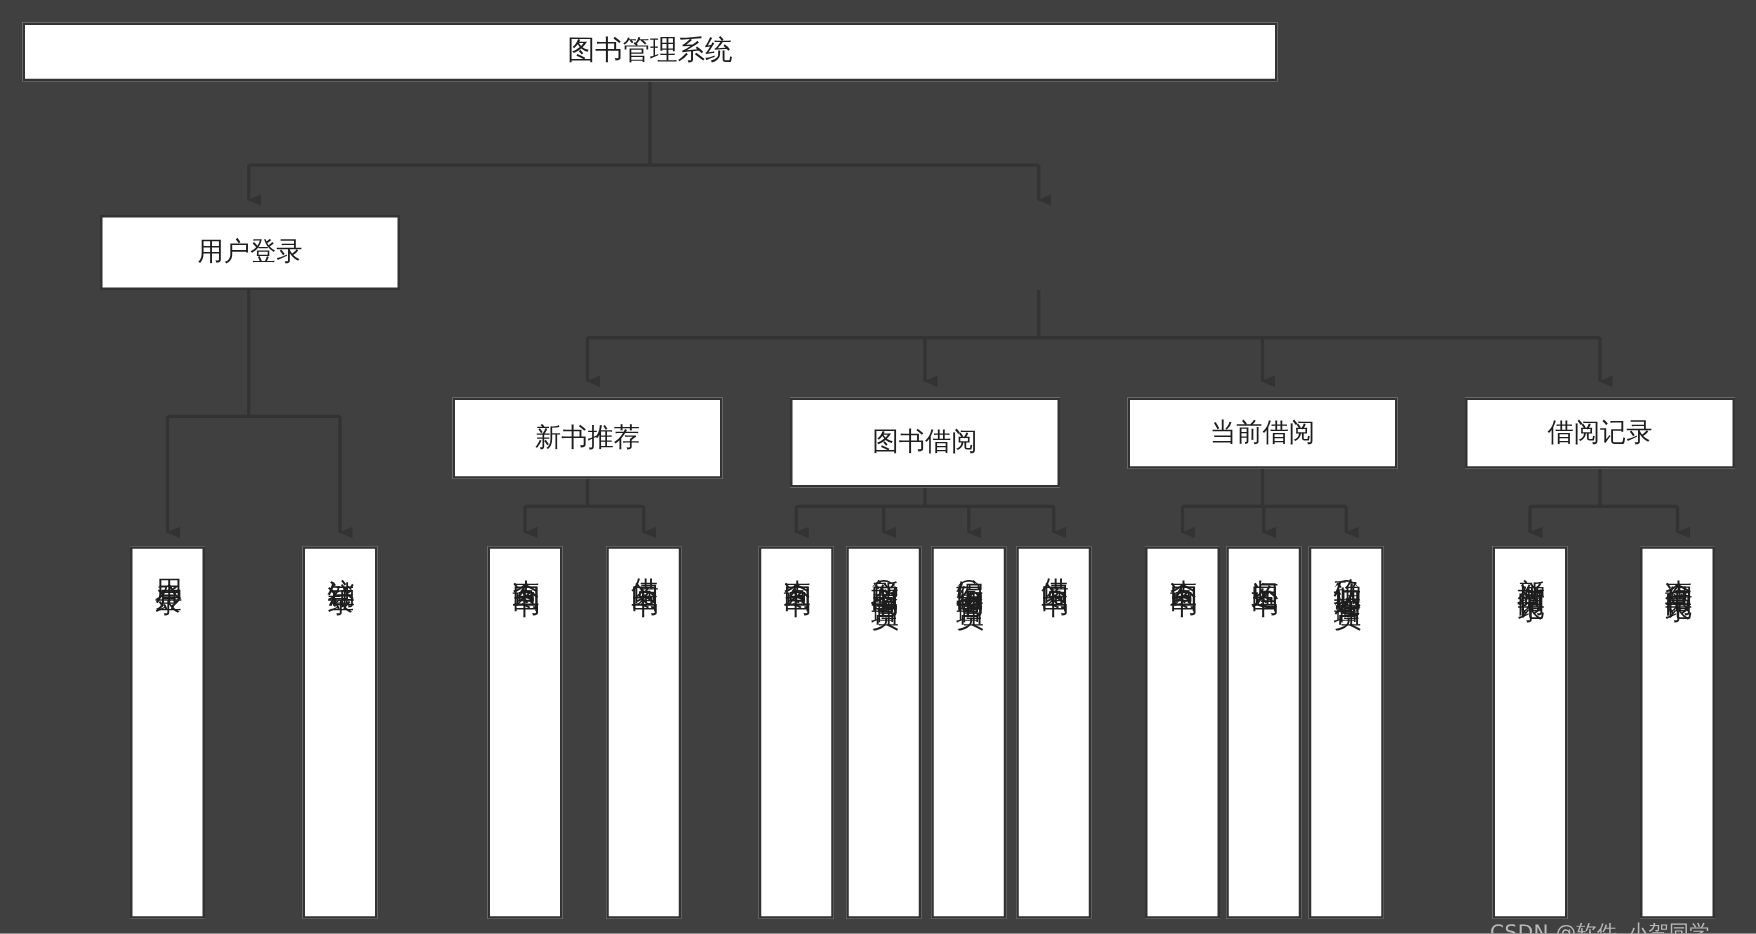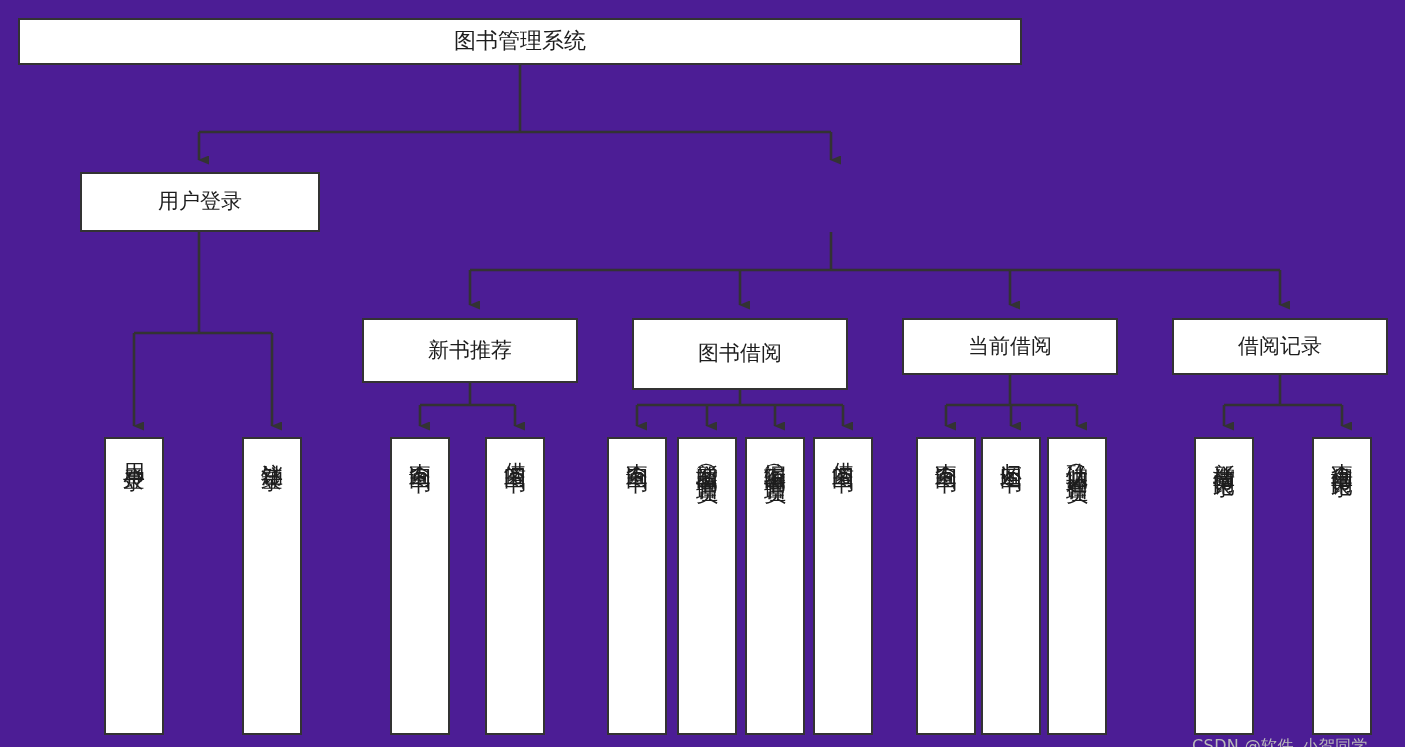"图书管理系统" #diagram-canvas { background: #4c1d95 -> #404040 }
